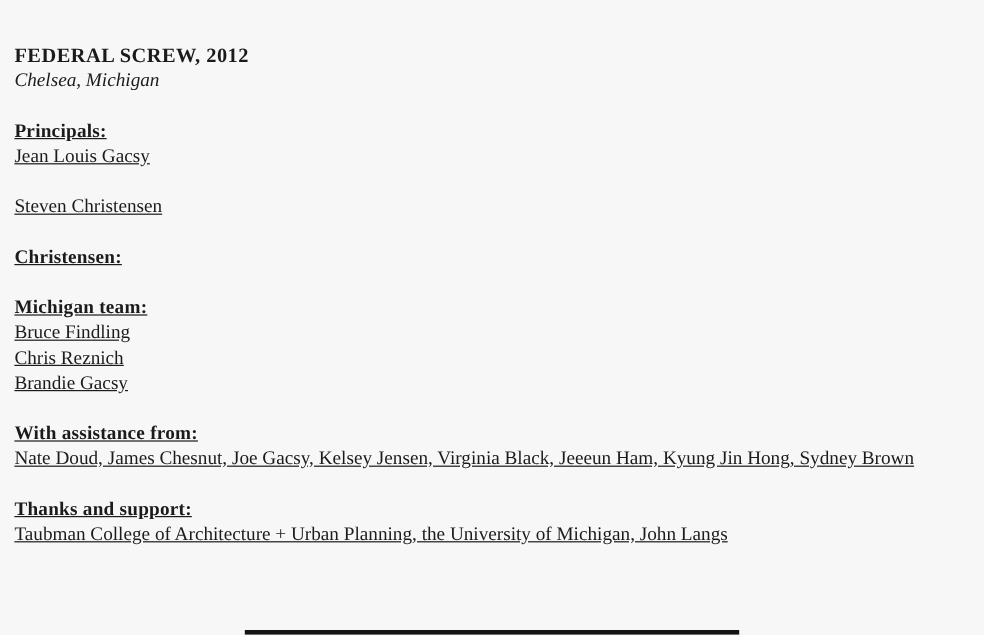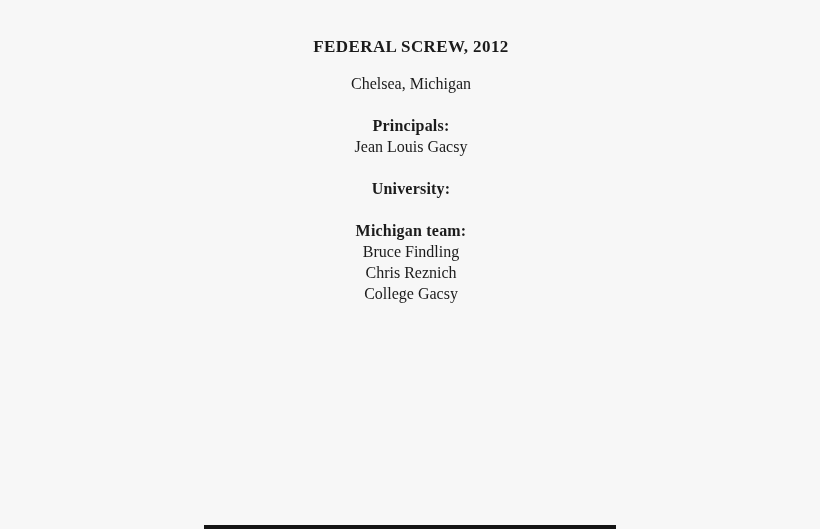"FEDERAL SCREW, 2012" .page { text-align: center -> none }
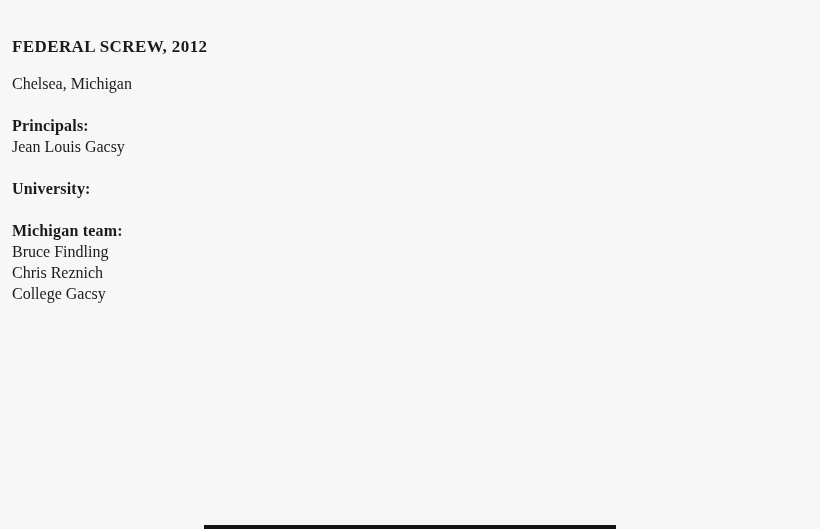"Chelsea, Michigan" .subtitle { font-style: none -> italic; margin-top: 16px -> none }
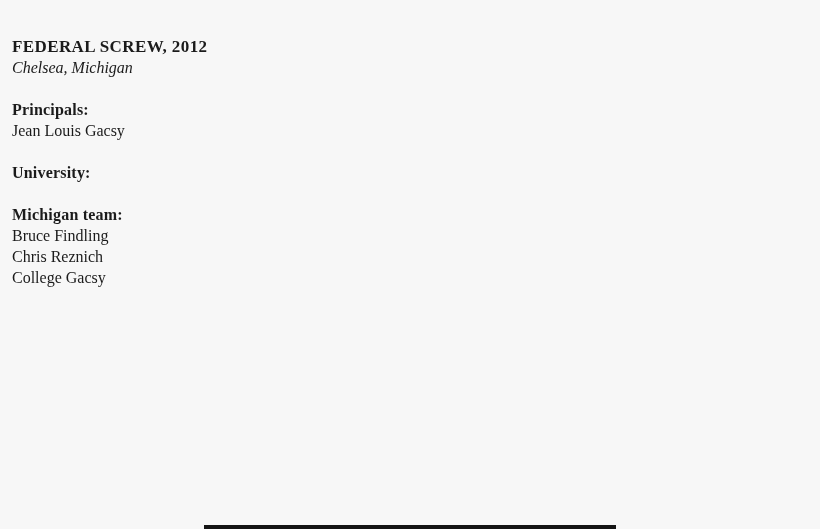"Principals:" .section { text-decoration: none -> underline }
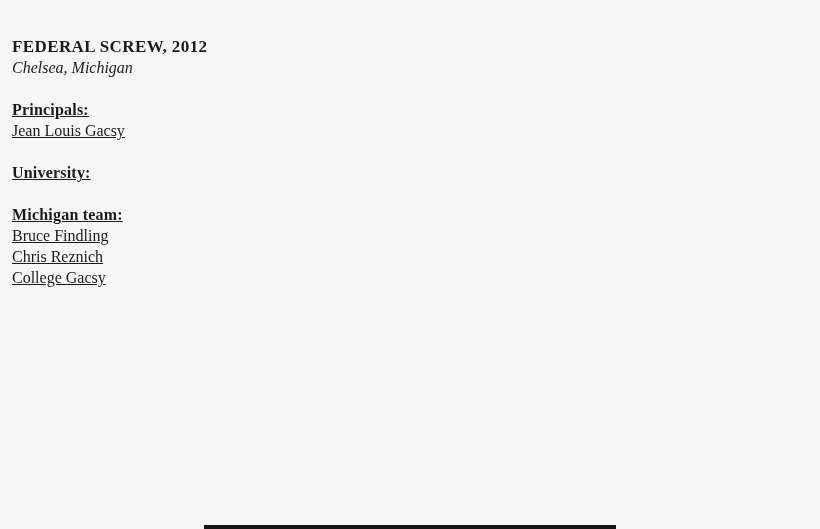"Steven Christensen" div.line { html: none -> <div>Steven Christensen</div> }
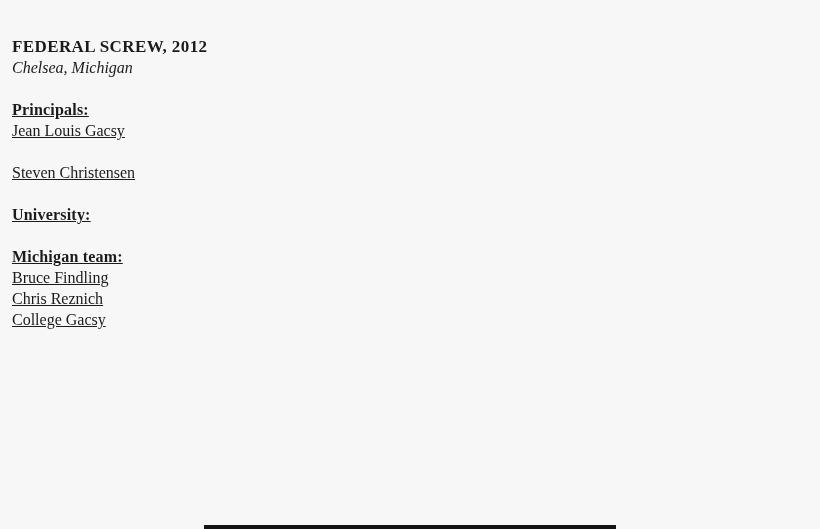"University:" div.line { text: University -> Christensen }
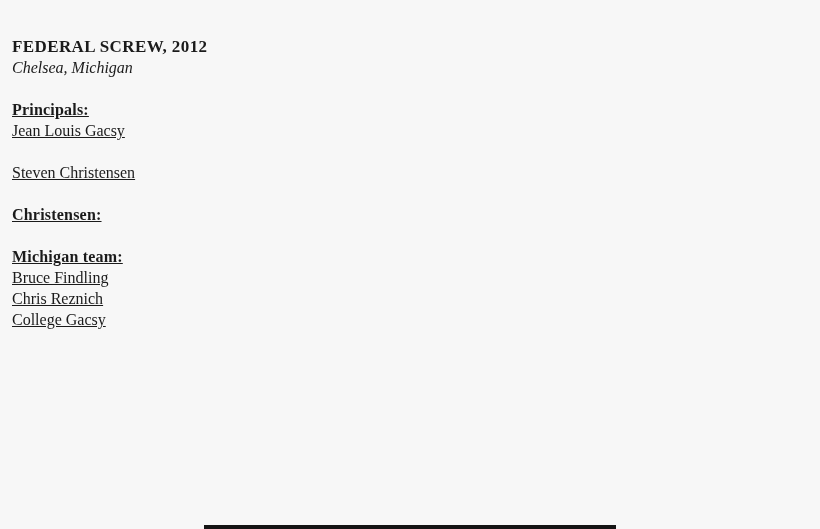"College Gacsy" div.line { text: College -> Brandie }
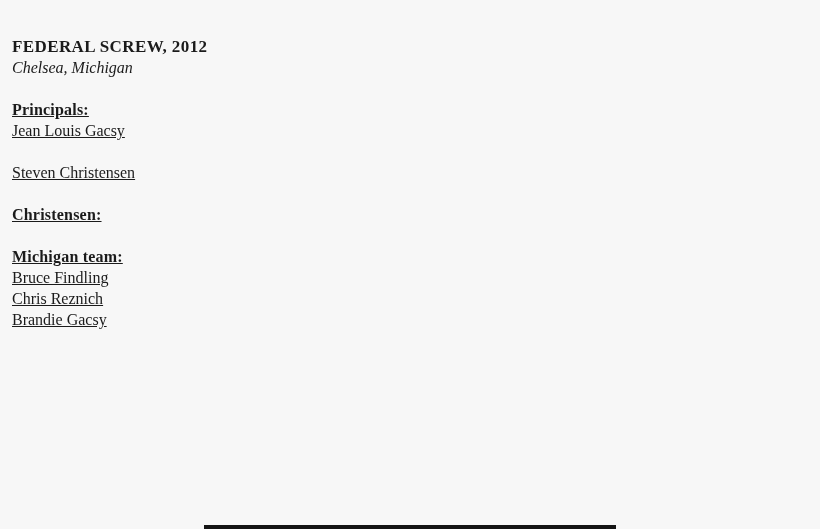"With assistance from:" section.section { html: none -> <section> <div>With assistance from:</div> <div>Nate Doud, James Chesnut, Joe Gacsy, Kelsey Jensen, Virginia Black, Jeeeun Ham, Kyung Jin Hong, Sydney Brown</div> </section> }
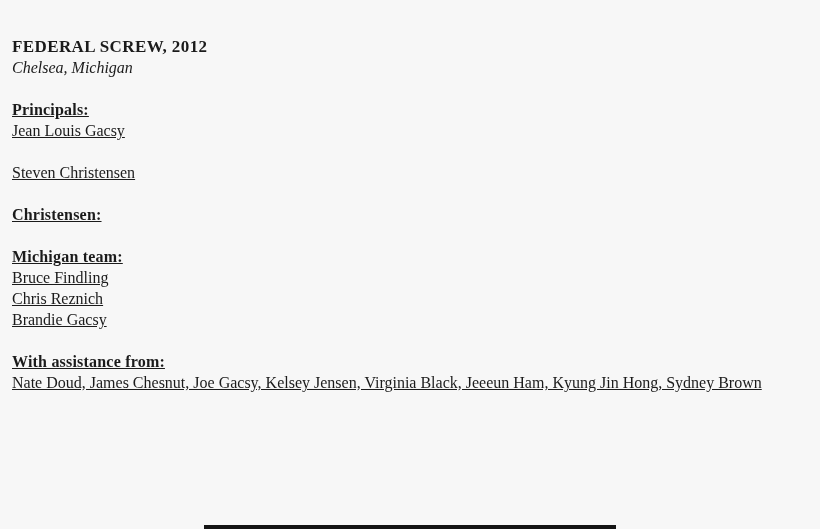"Thanks and support:" section.section { html: none -> <section> <div>Thanks and support:</div> <div>Taubman College of Architecture + Urban Planning, the University of Michigan, John Langs</div> </section> }
